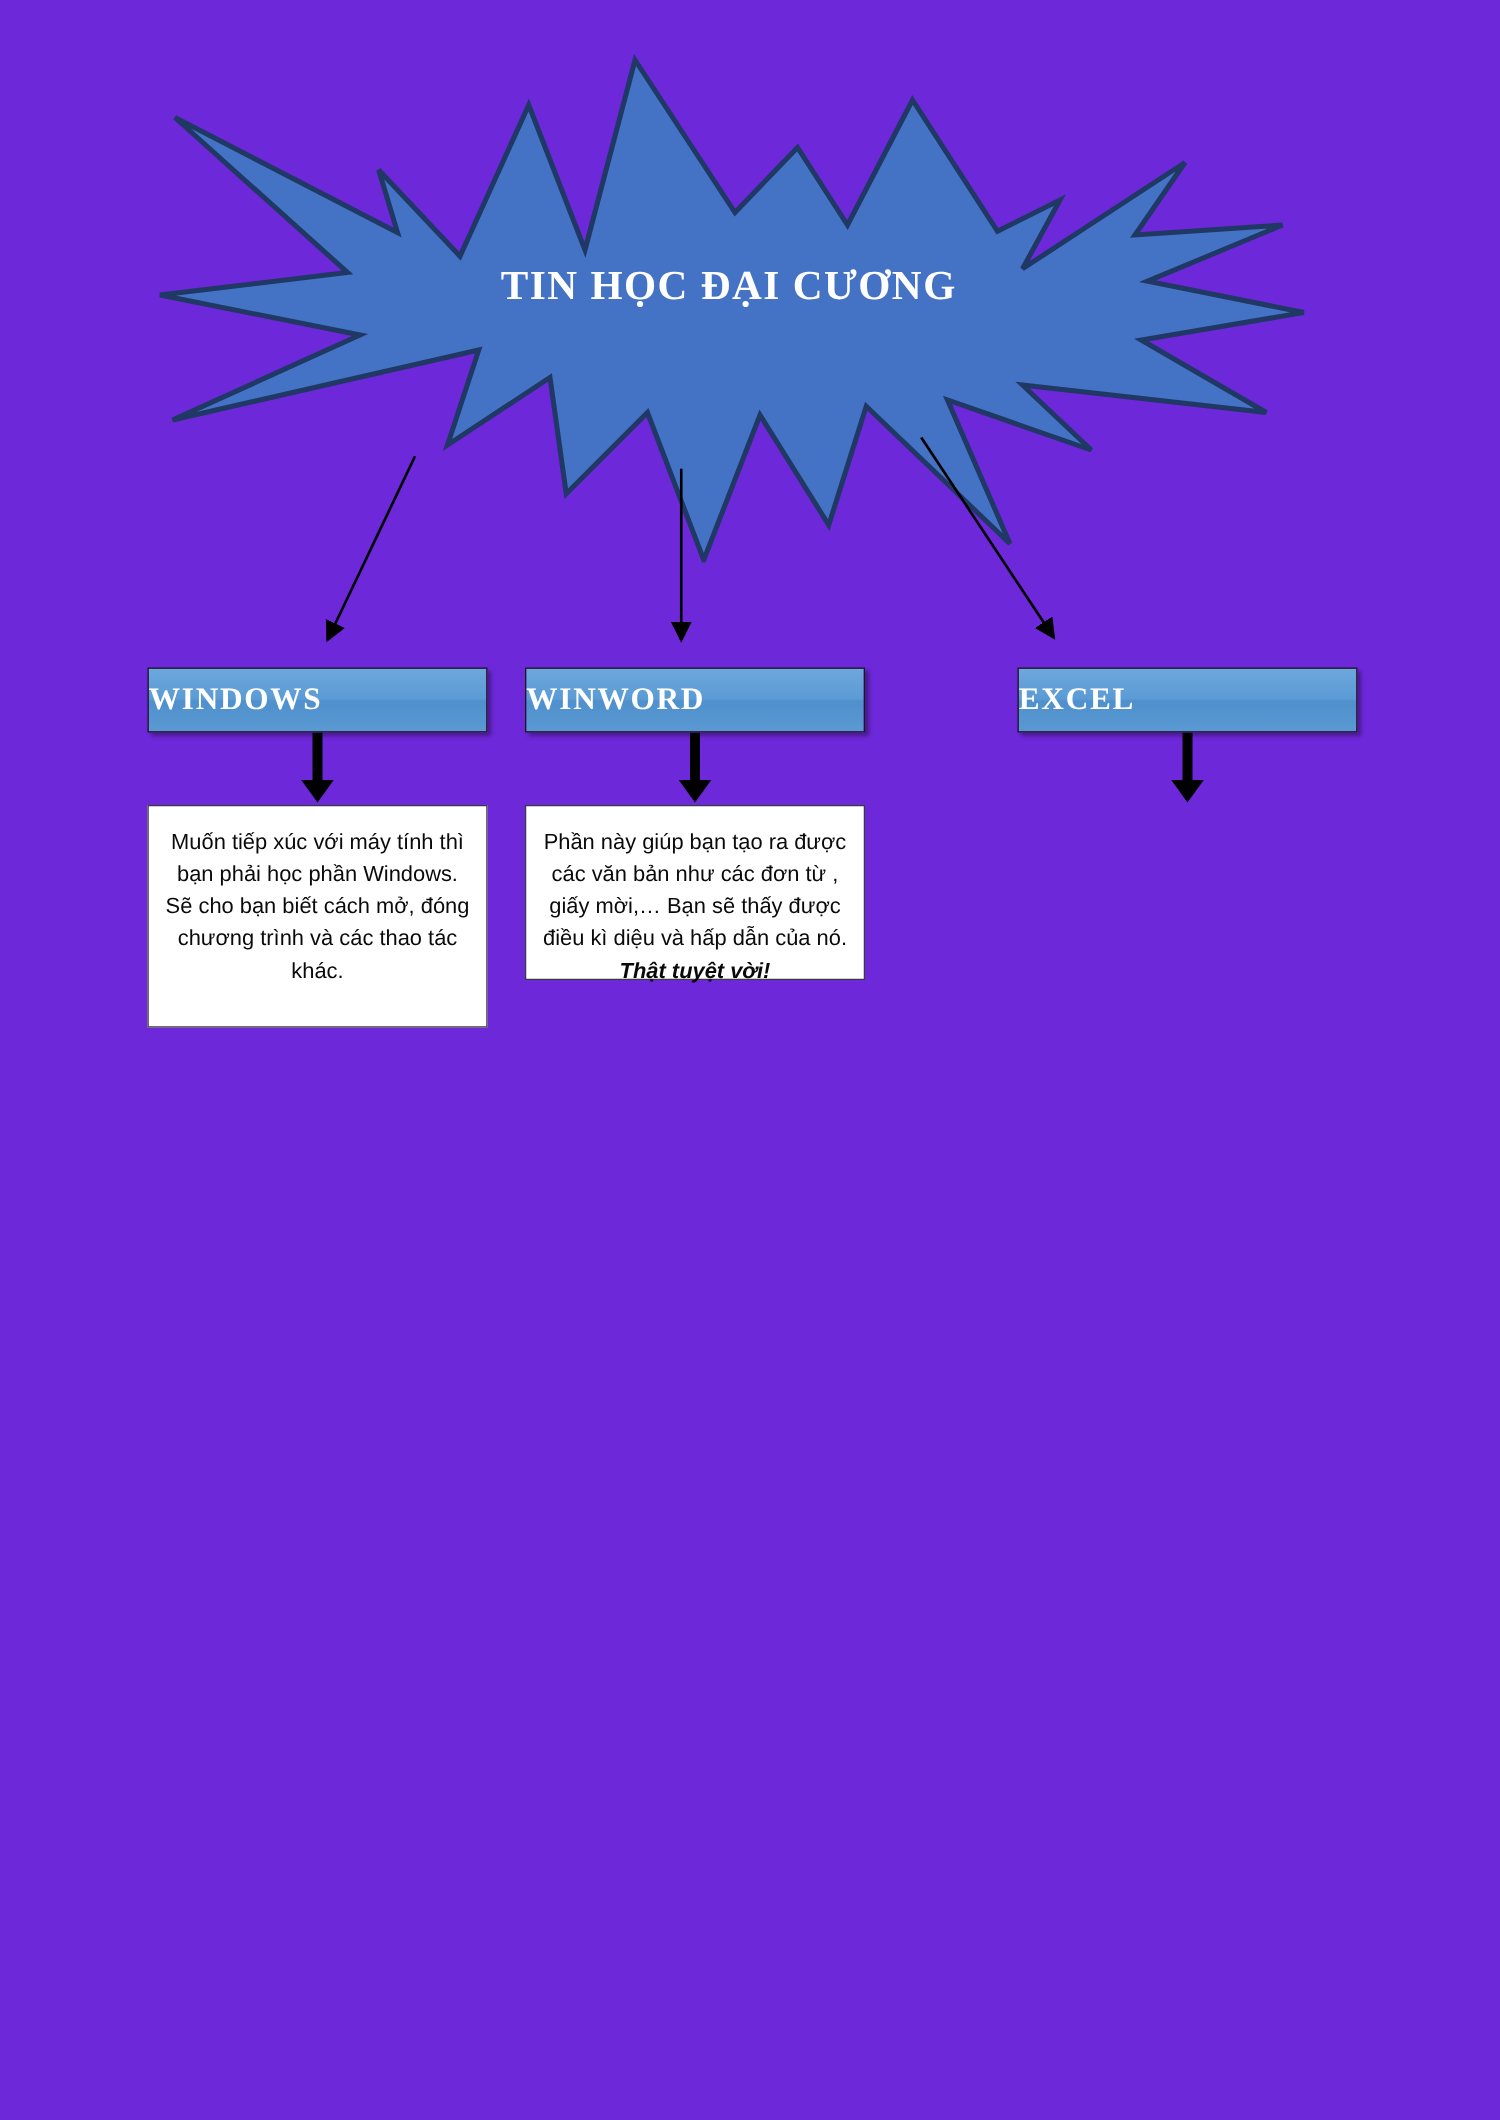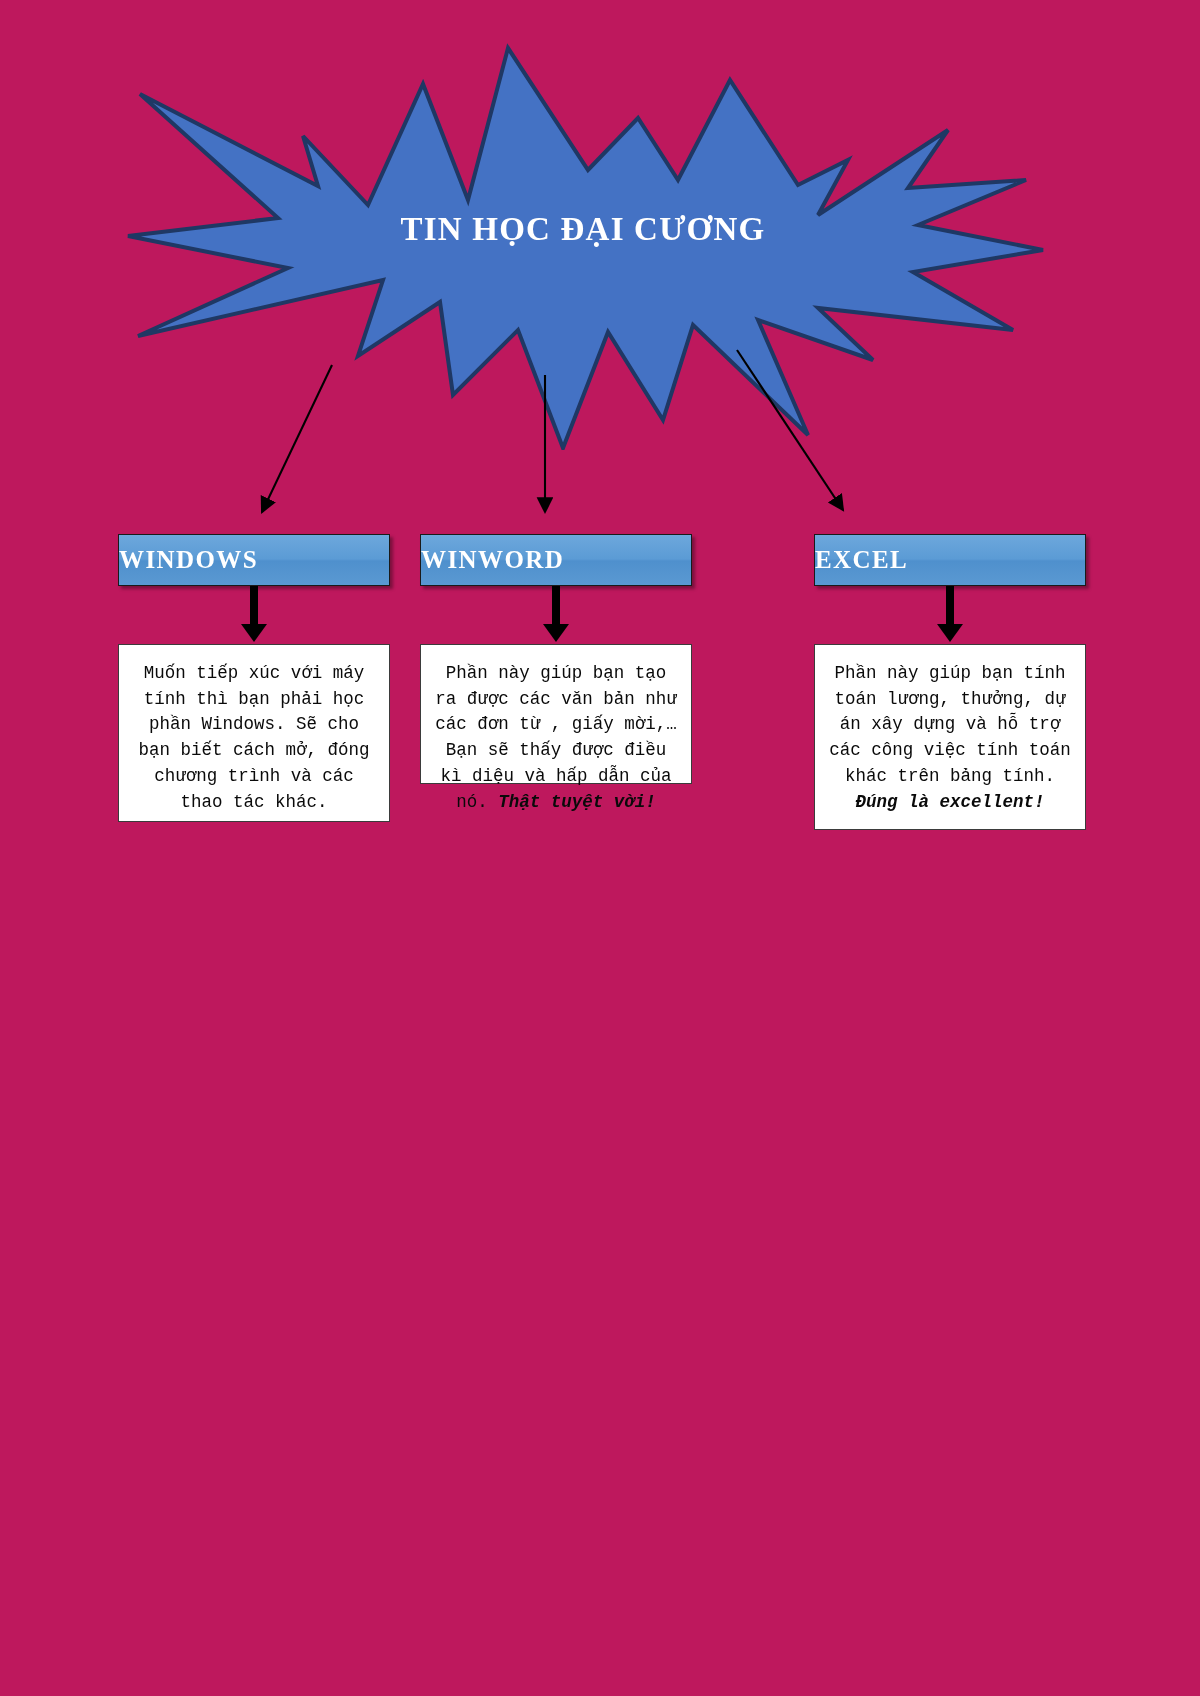"TIN HỌC ĐẠI CƯƠNG" #page { background: #be185d -> #6d28d9 }
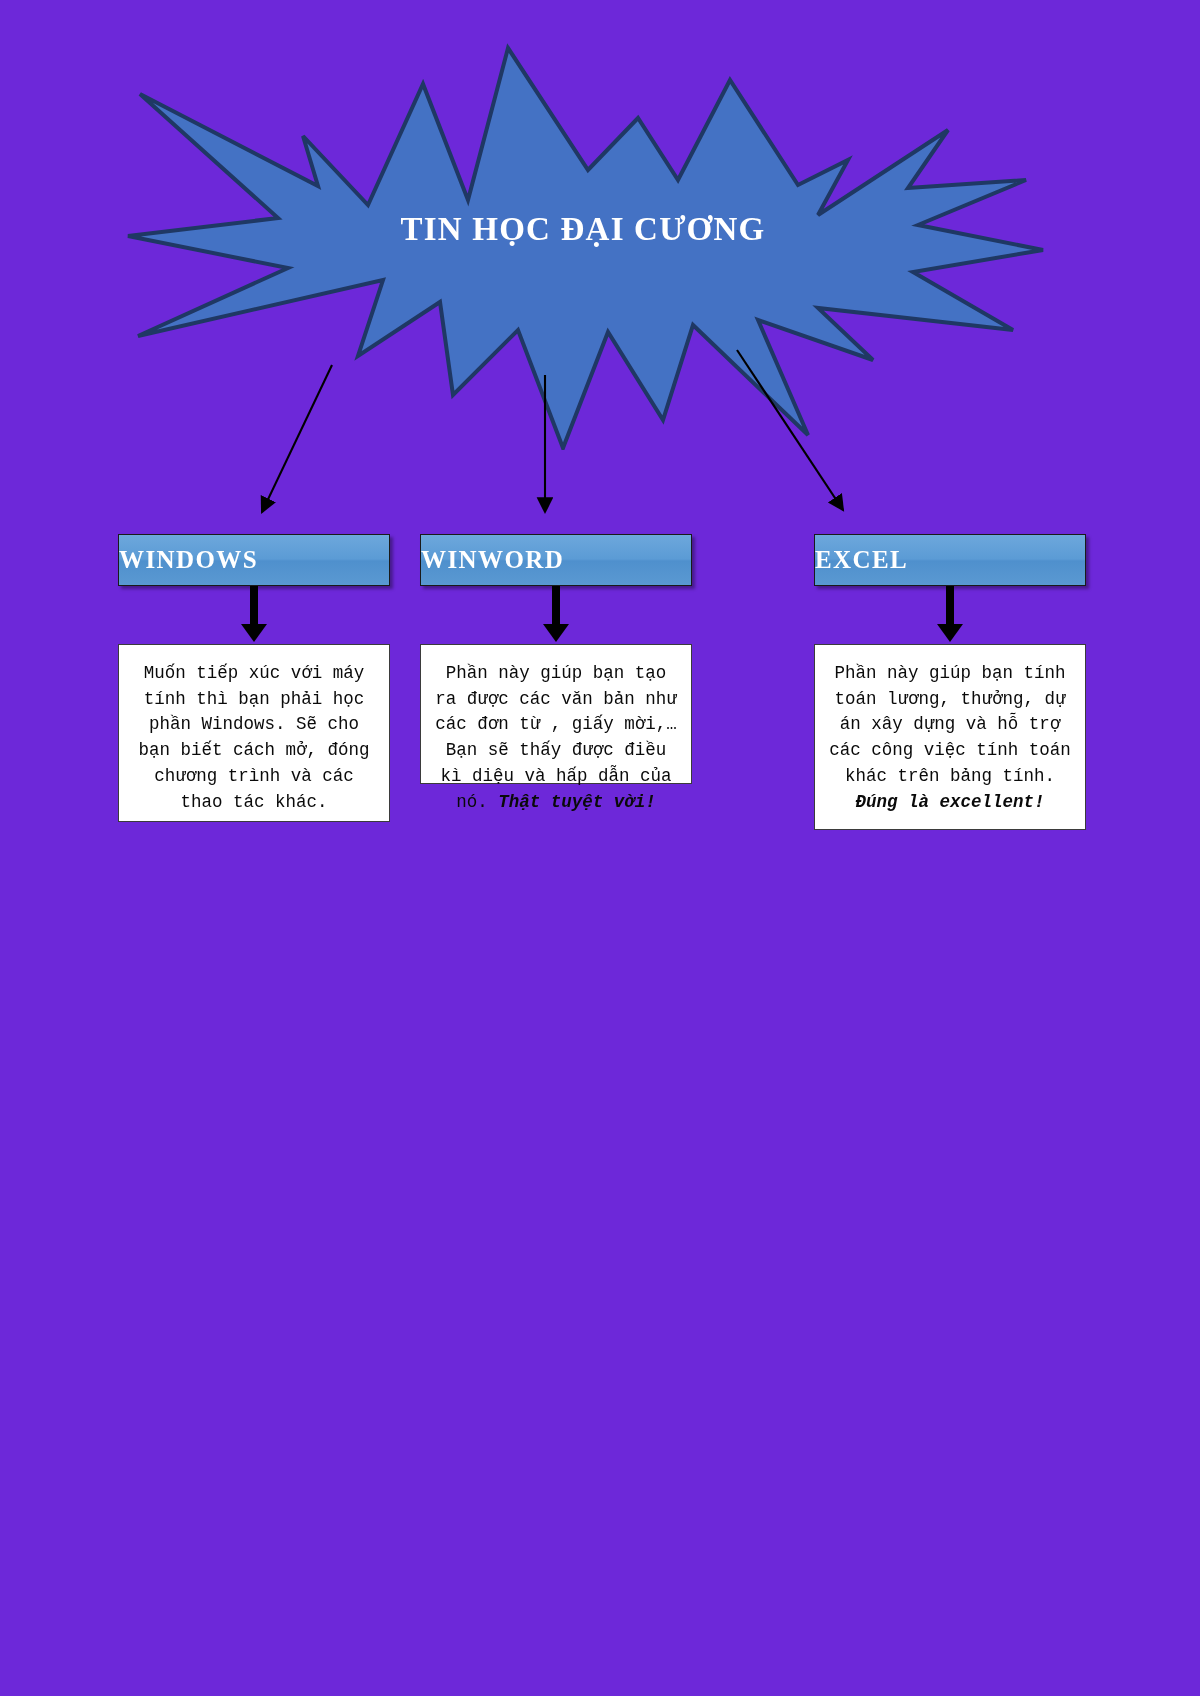"Muốn tiếp xúc với máy" .body-box p { font-family: Liberation Mono, monospace -> Liberation Sans, sans-serif }
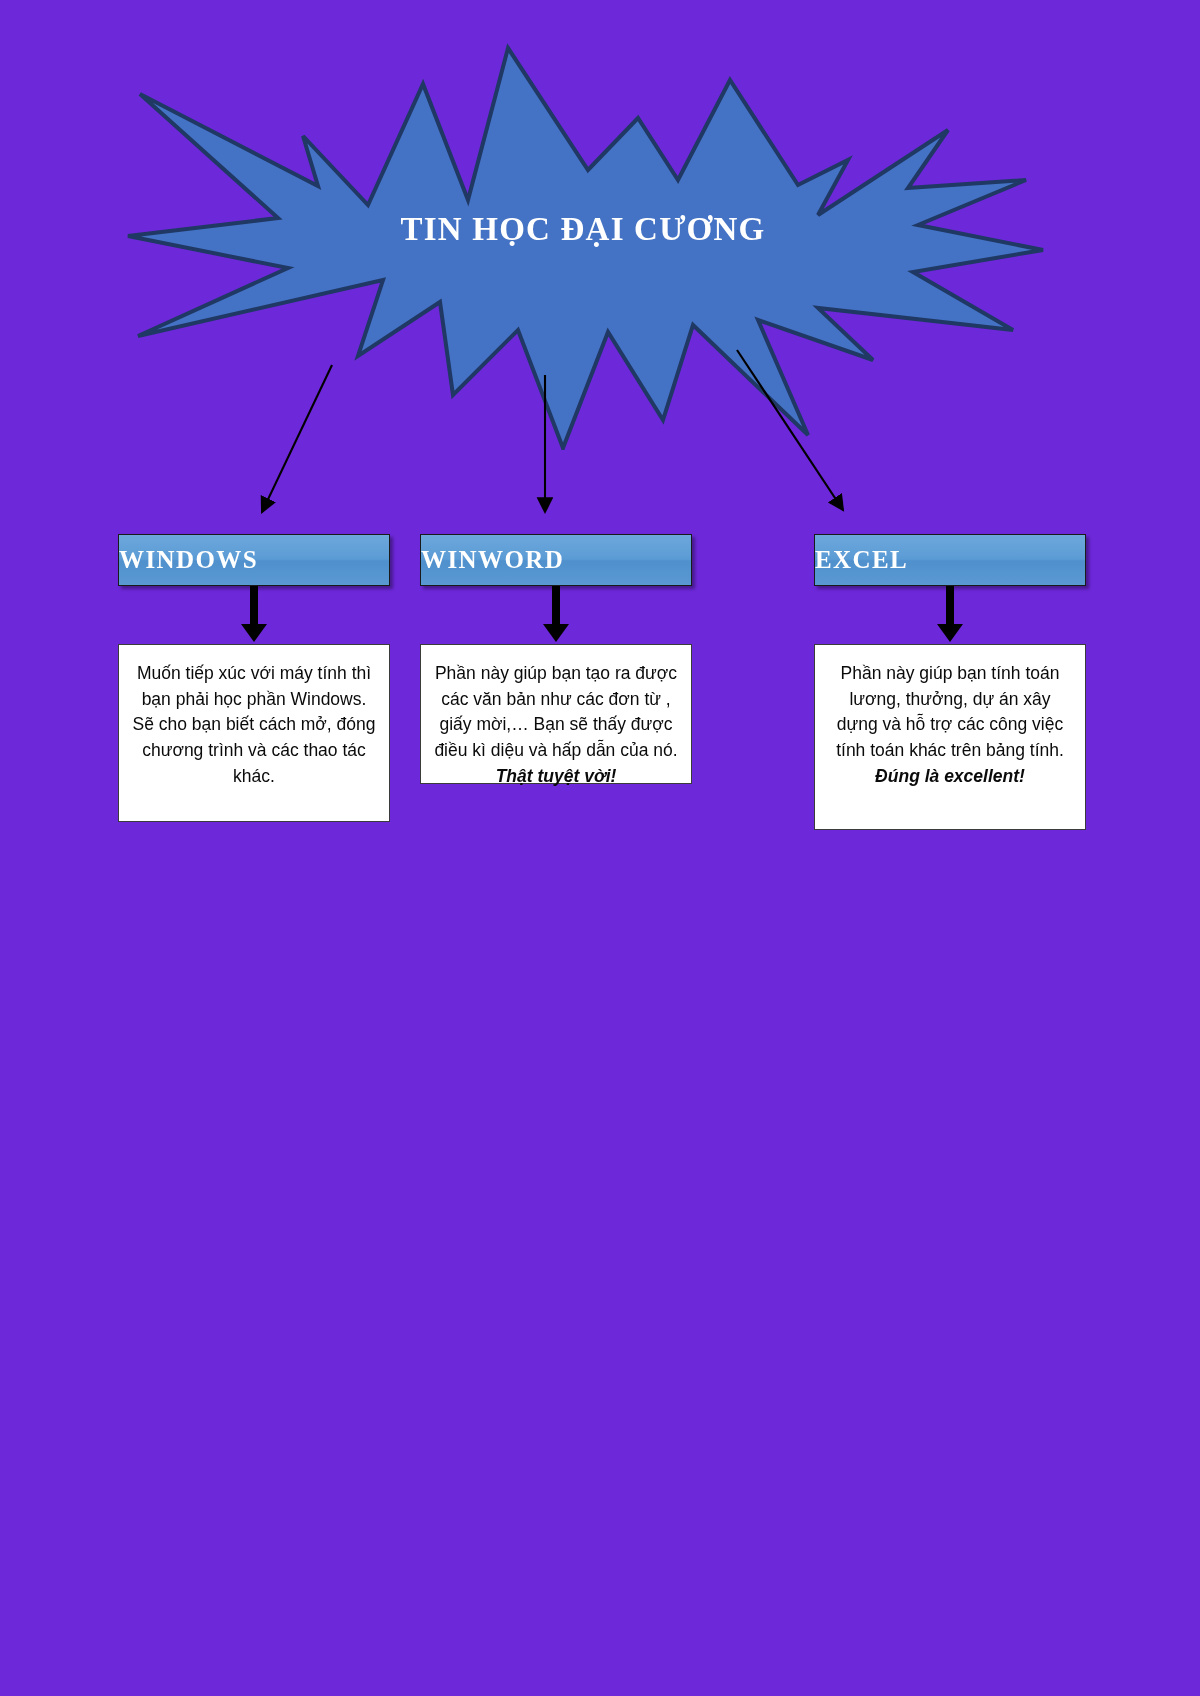"Phần này giúp bạn tính" div.body-box { html: <div> <p> <span>Phần này giúp bạn tính toán lương, thưởng, dự án xây dựng và hỗ trợ các công việc tính toán khác trên bảng tính. </span><span>Đúng là excellent!</span> </p> </div> -> none }
